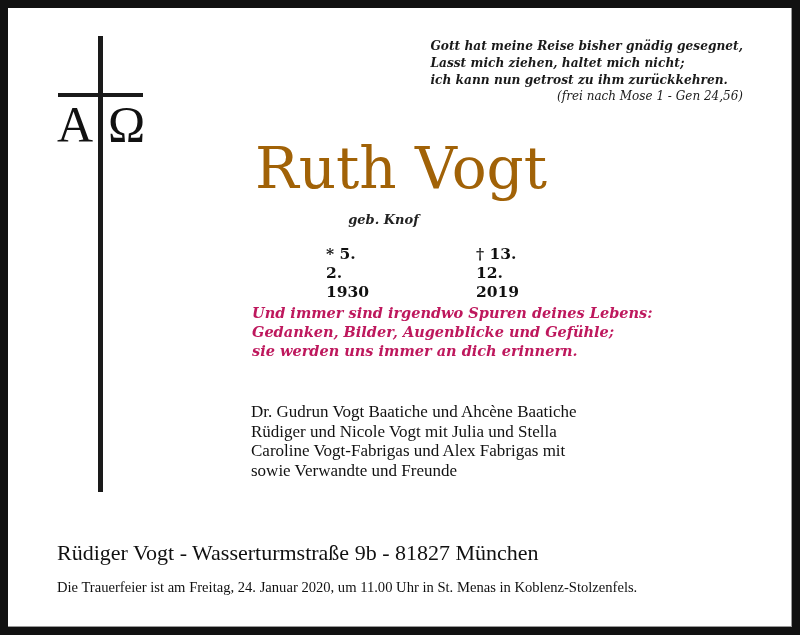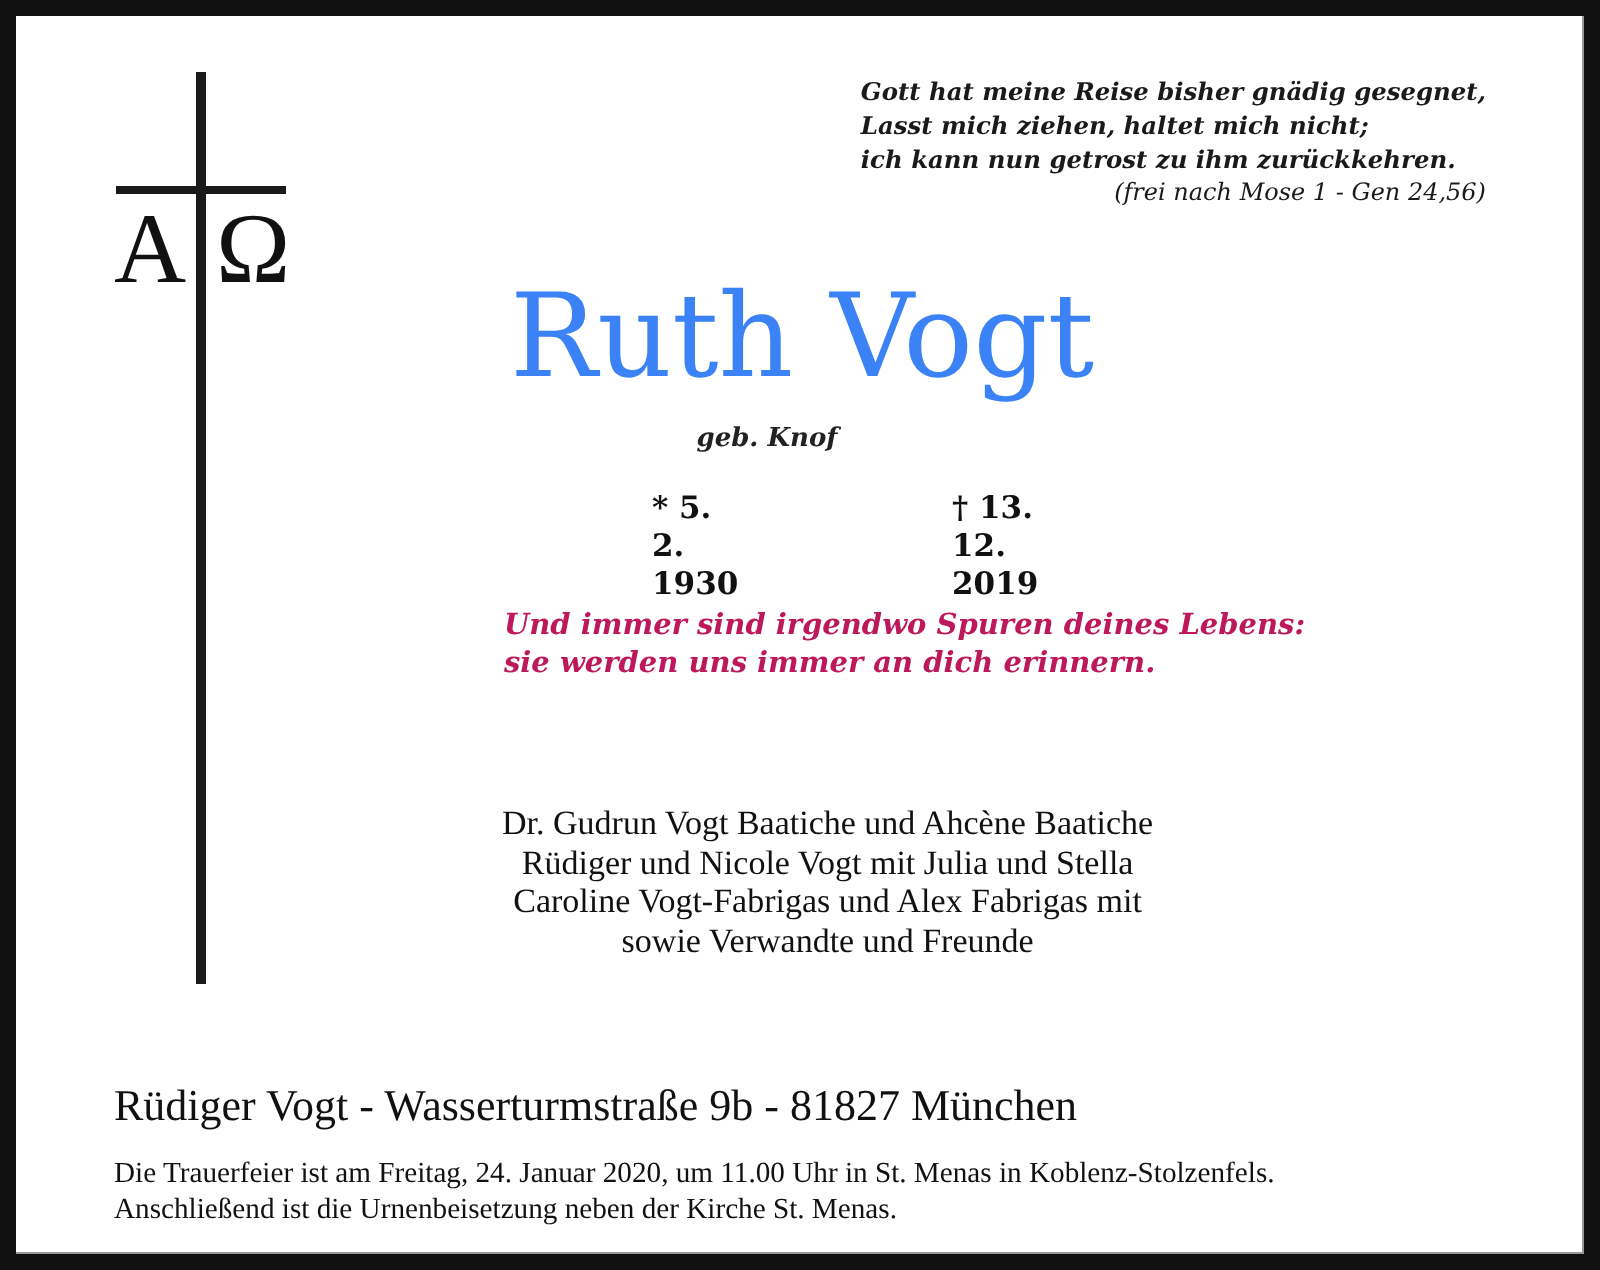"Ruth Vogt" .name { color: #3b82f6 -> #a16207 }
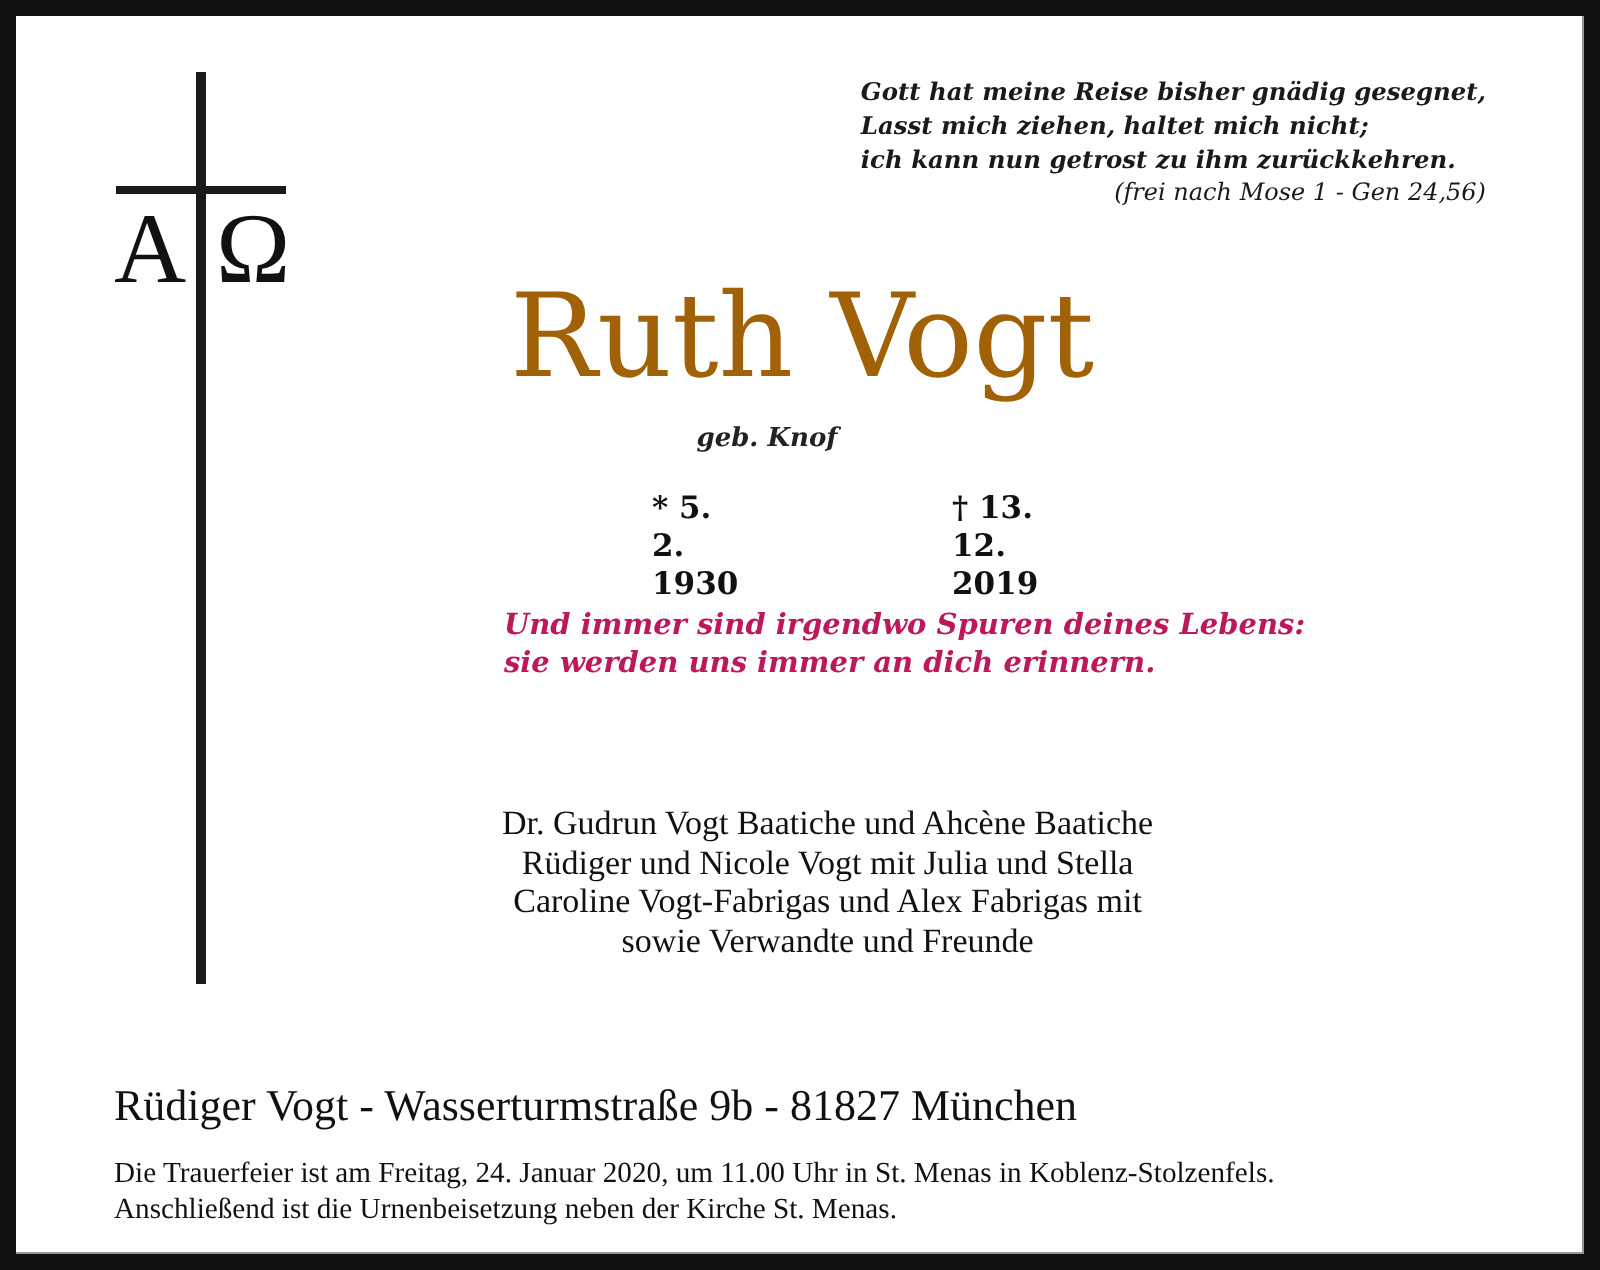"Gedanken, Bilder, Augenblicke und" span { html: none -> <span>Gedanken, Bilder, Augenblicke und Gefühle;</span> }
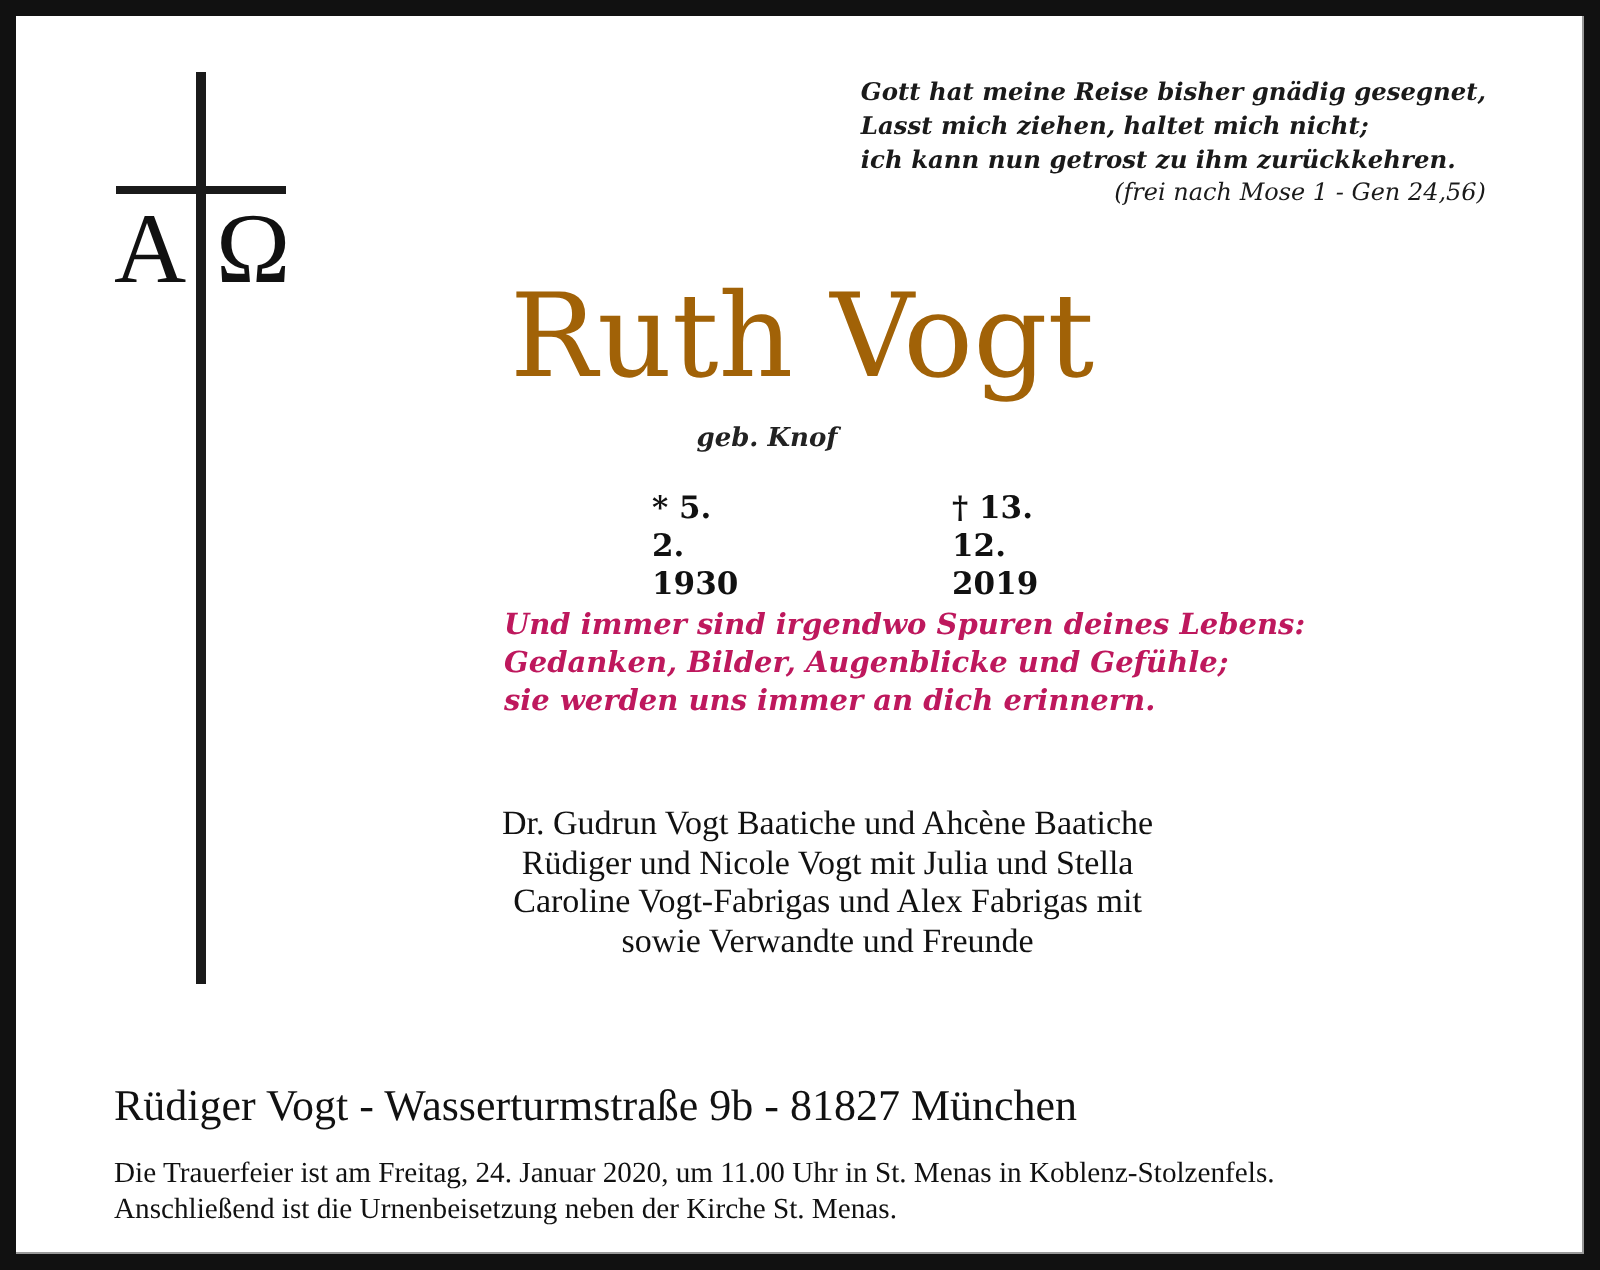"Dr. Gudrun Vogt Baatiche und" .mourners { text-align: center -> none }
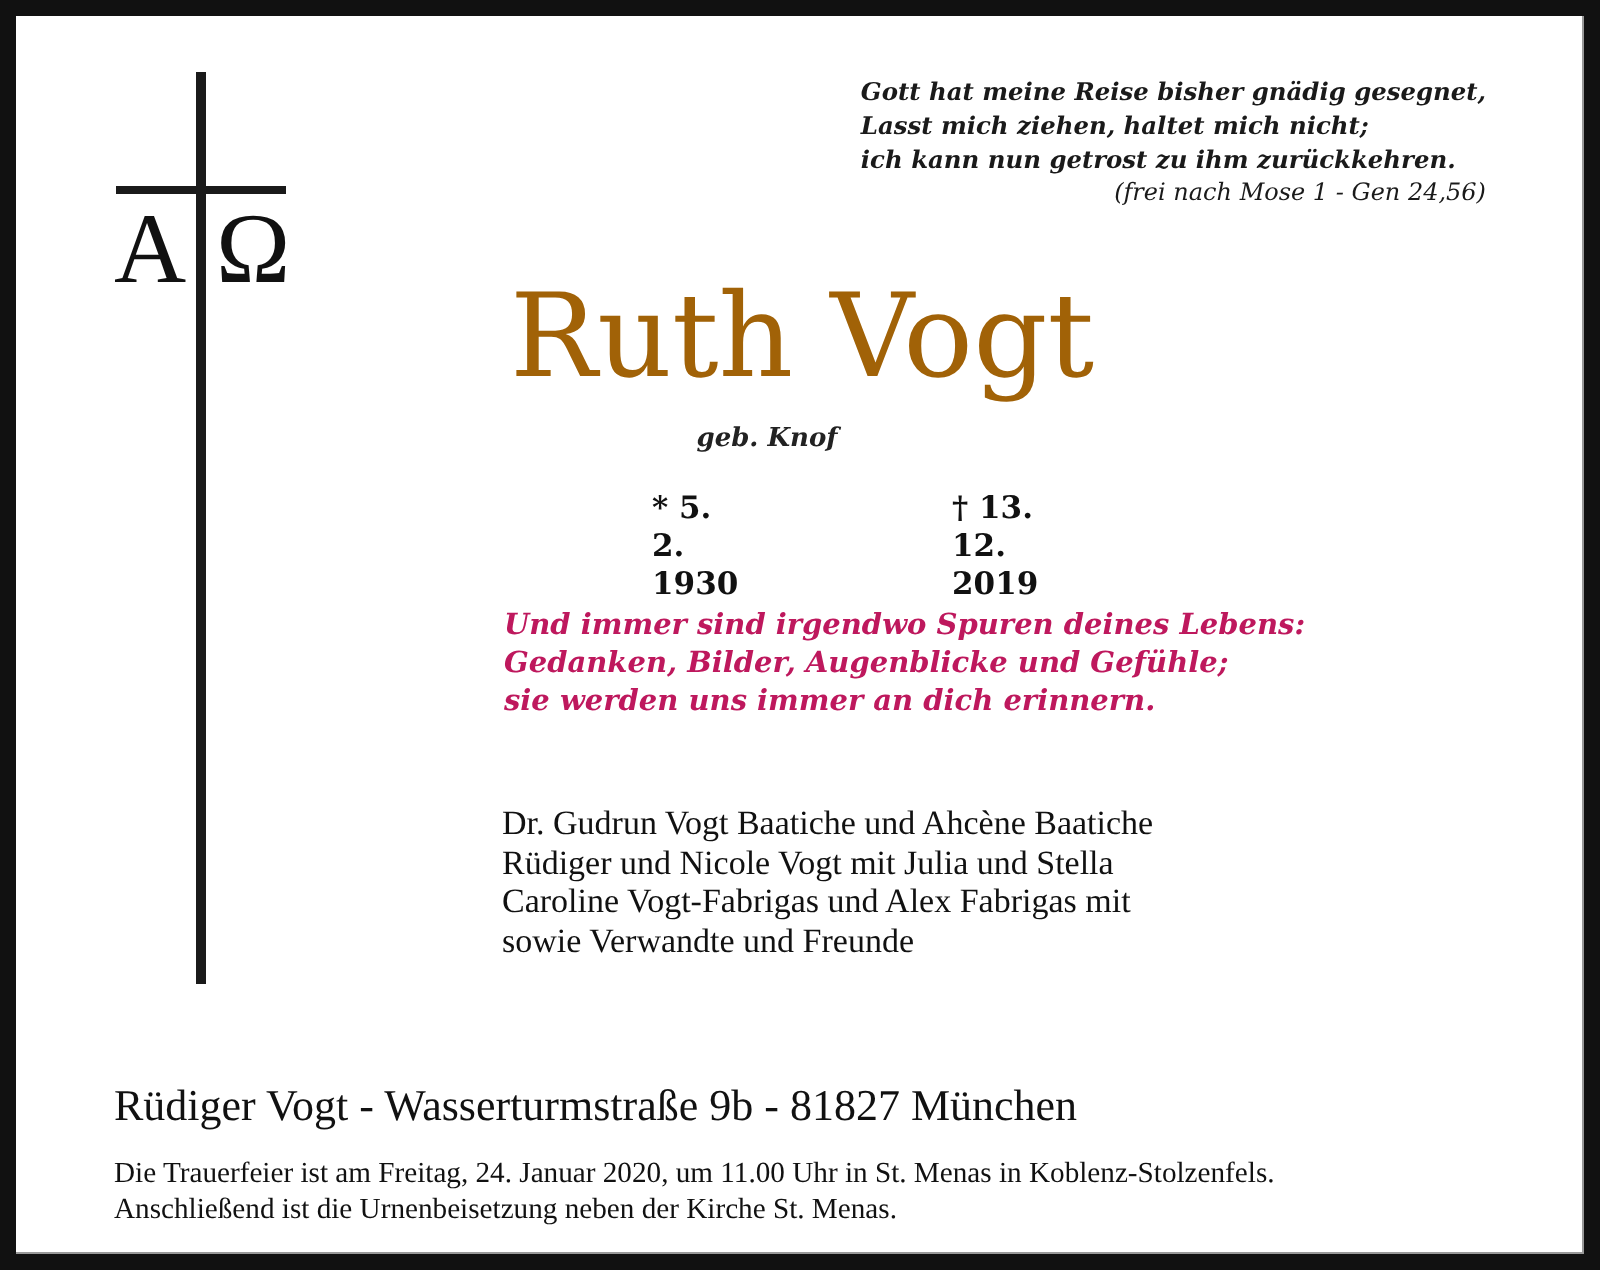"Anschließend ist die Urnenbeisetzung" span.row { html: <span>Anschließend ist die Urnenbeisetzung neben der Kirche St. Menas.</span> -> none }
